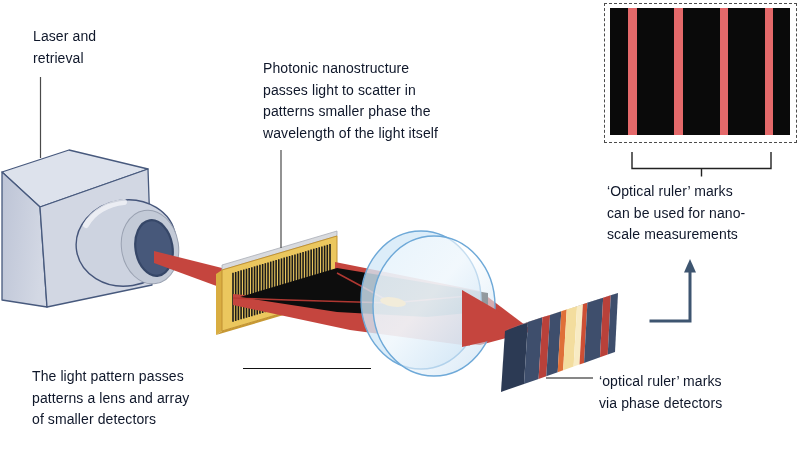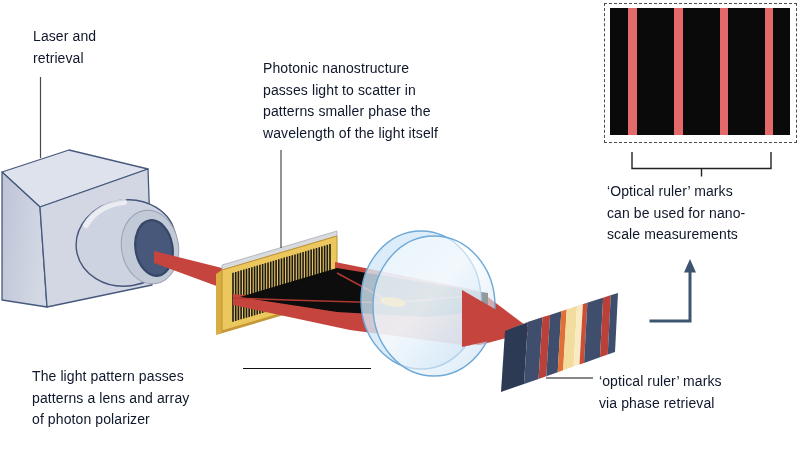"via phase retrieval" div { text: retrieval -> detectors }
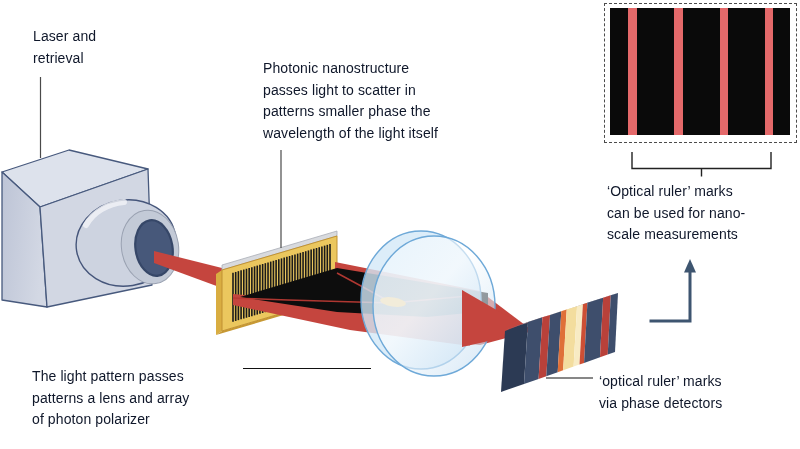"of photon polarizer" div { text: photon polarizer -> smaller detectors }
